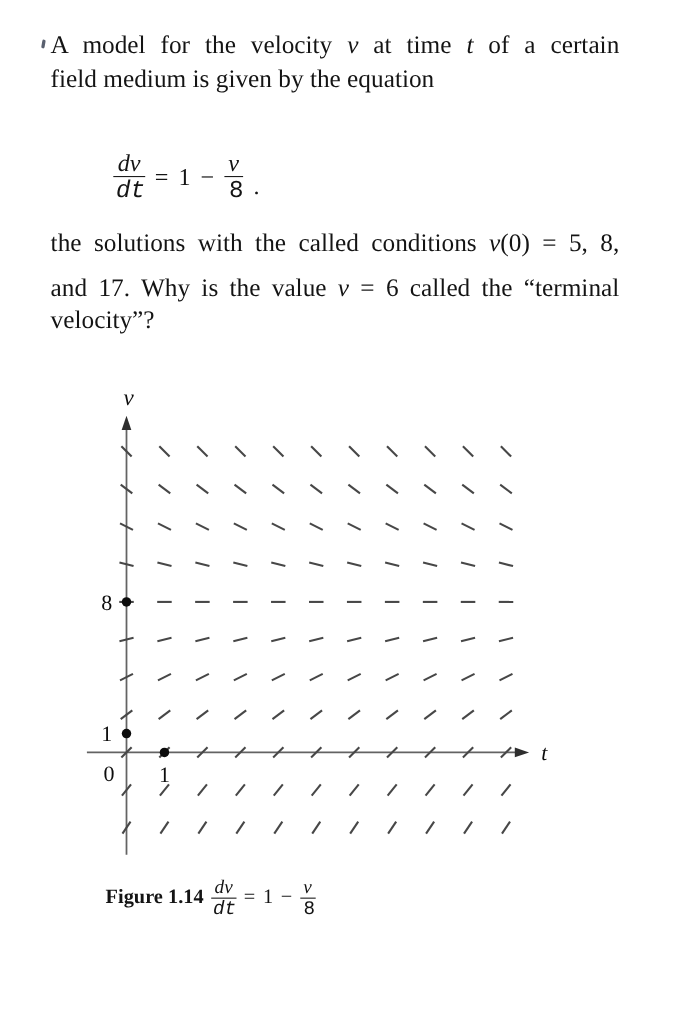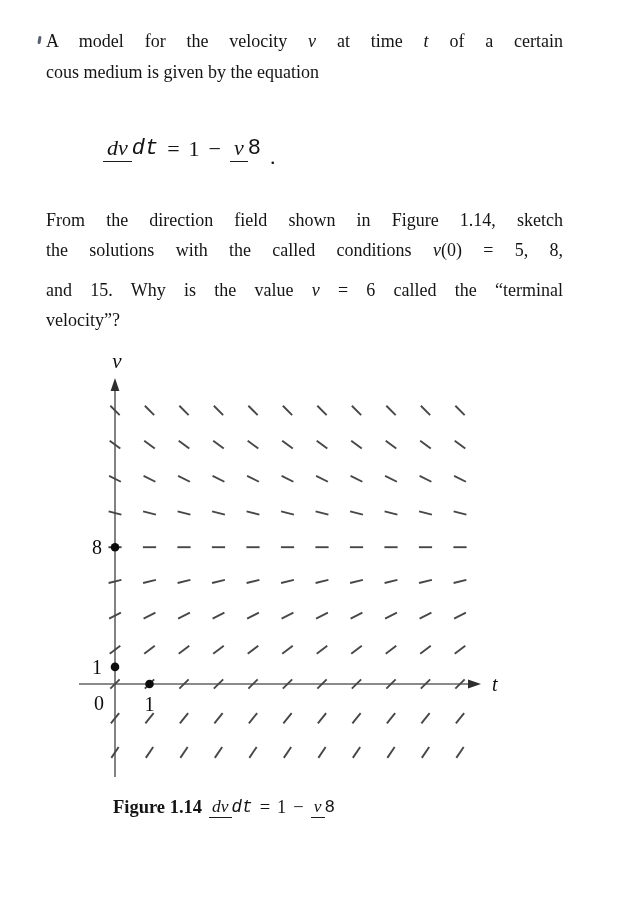"A model for the velocity" .para { font-size: 18px -> 23px }
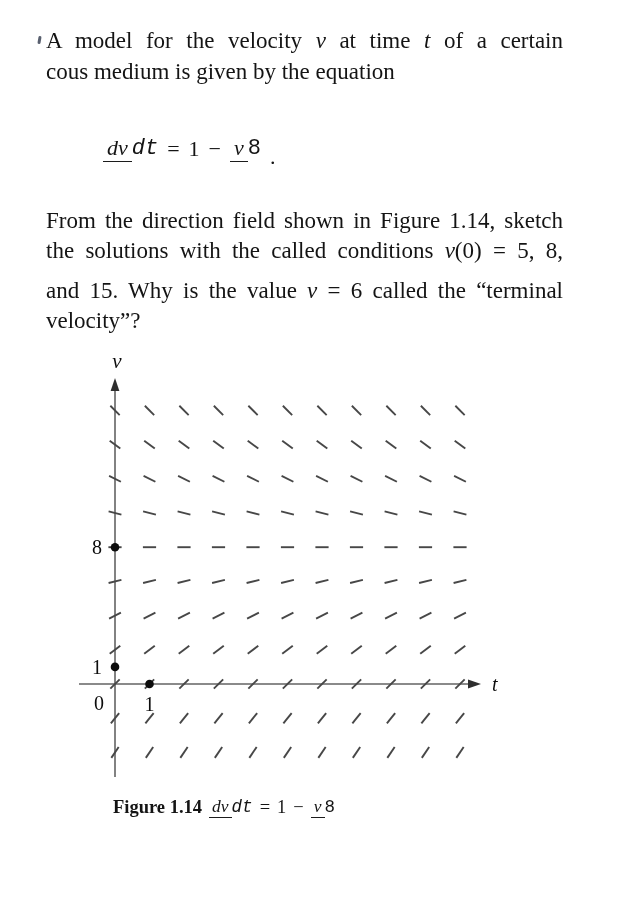"cous medium is given by" span { text: cous -> field }
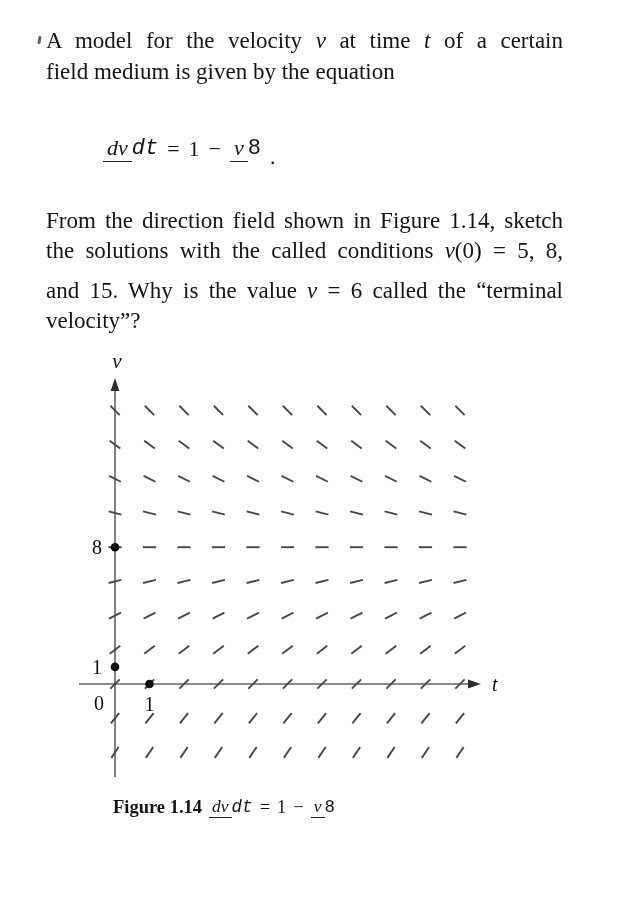"dv" .frac { align-items: flex-start -> flex-end; flex-direction: none -> column }
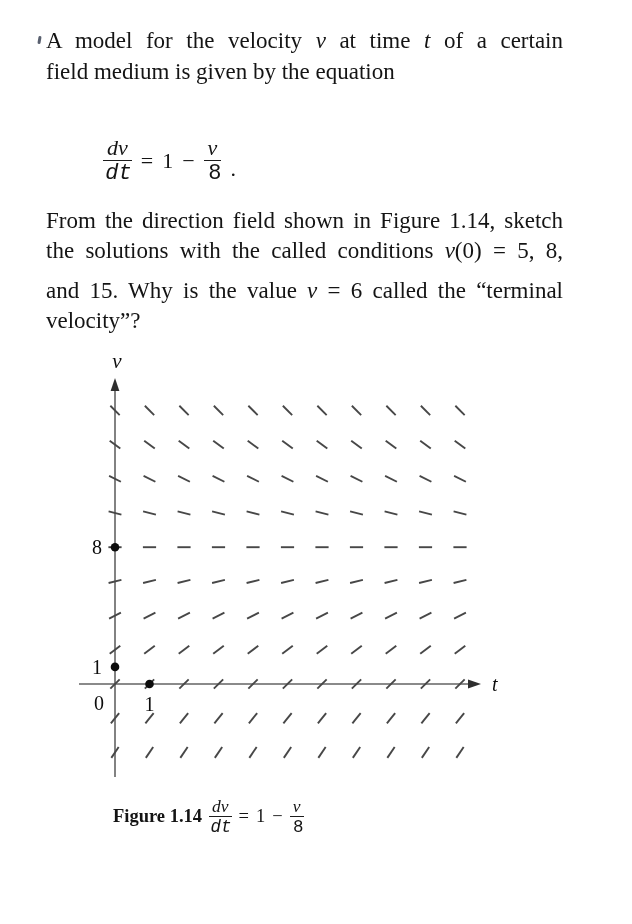"From the direction field shown" div.line { html: <div><span>From the direction field shown in Figure 1.14, sketch</span></div> -> none }
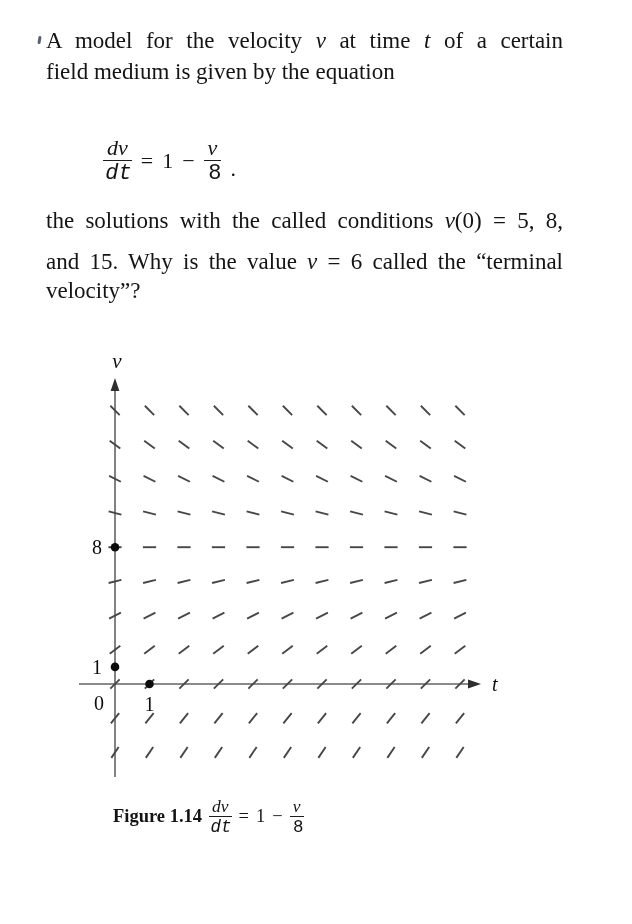"and 15. Why is the" span { text: 15 -> 17 }
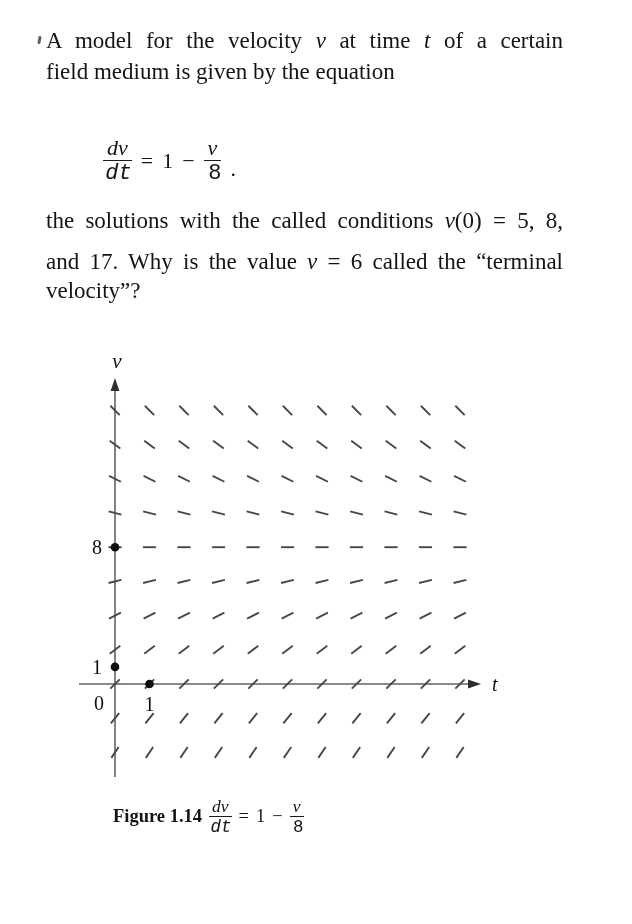"Figure 1.14" .caption { left: 113px -> 96px }
